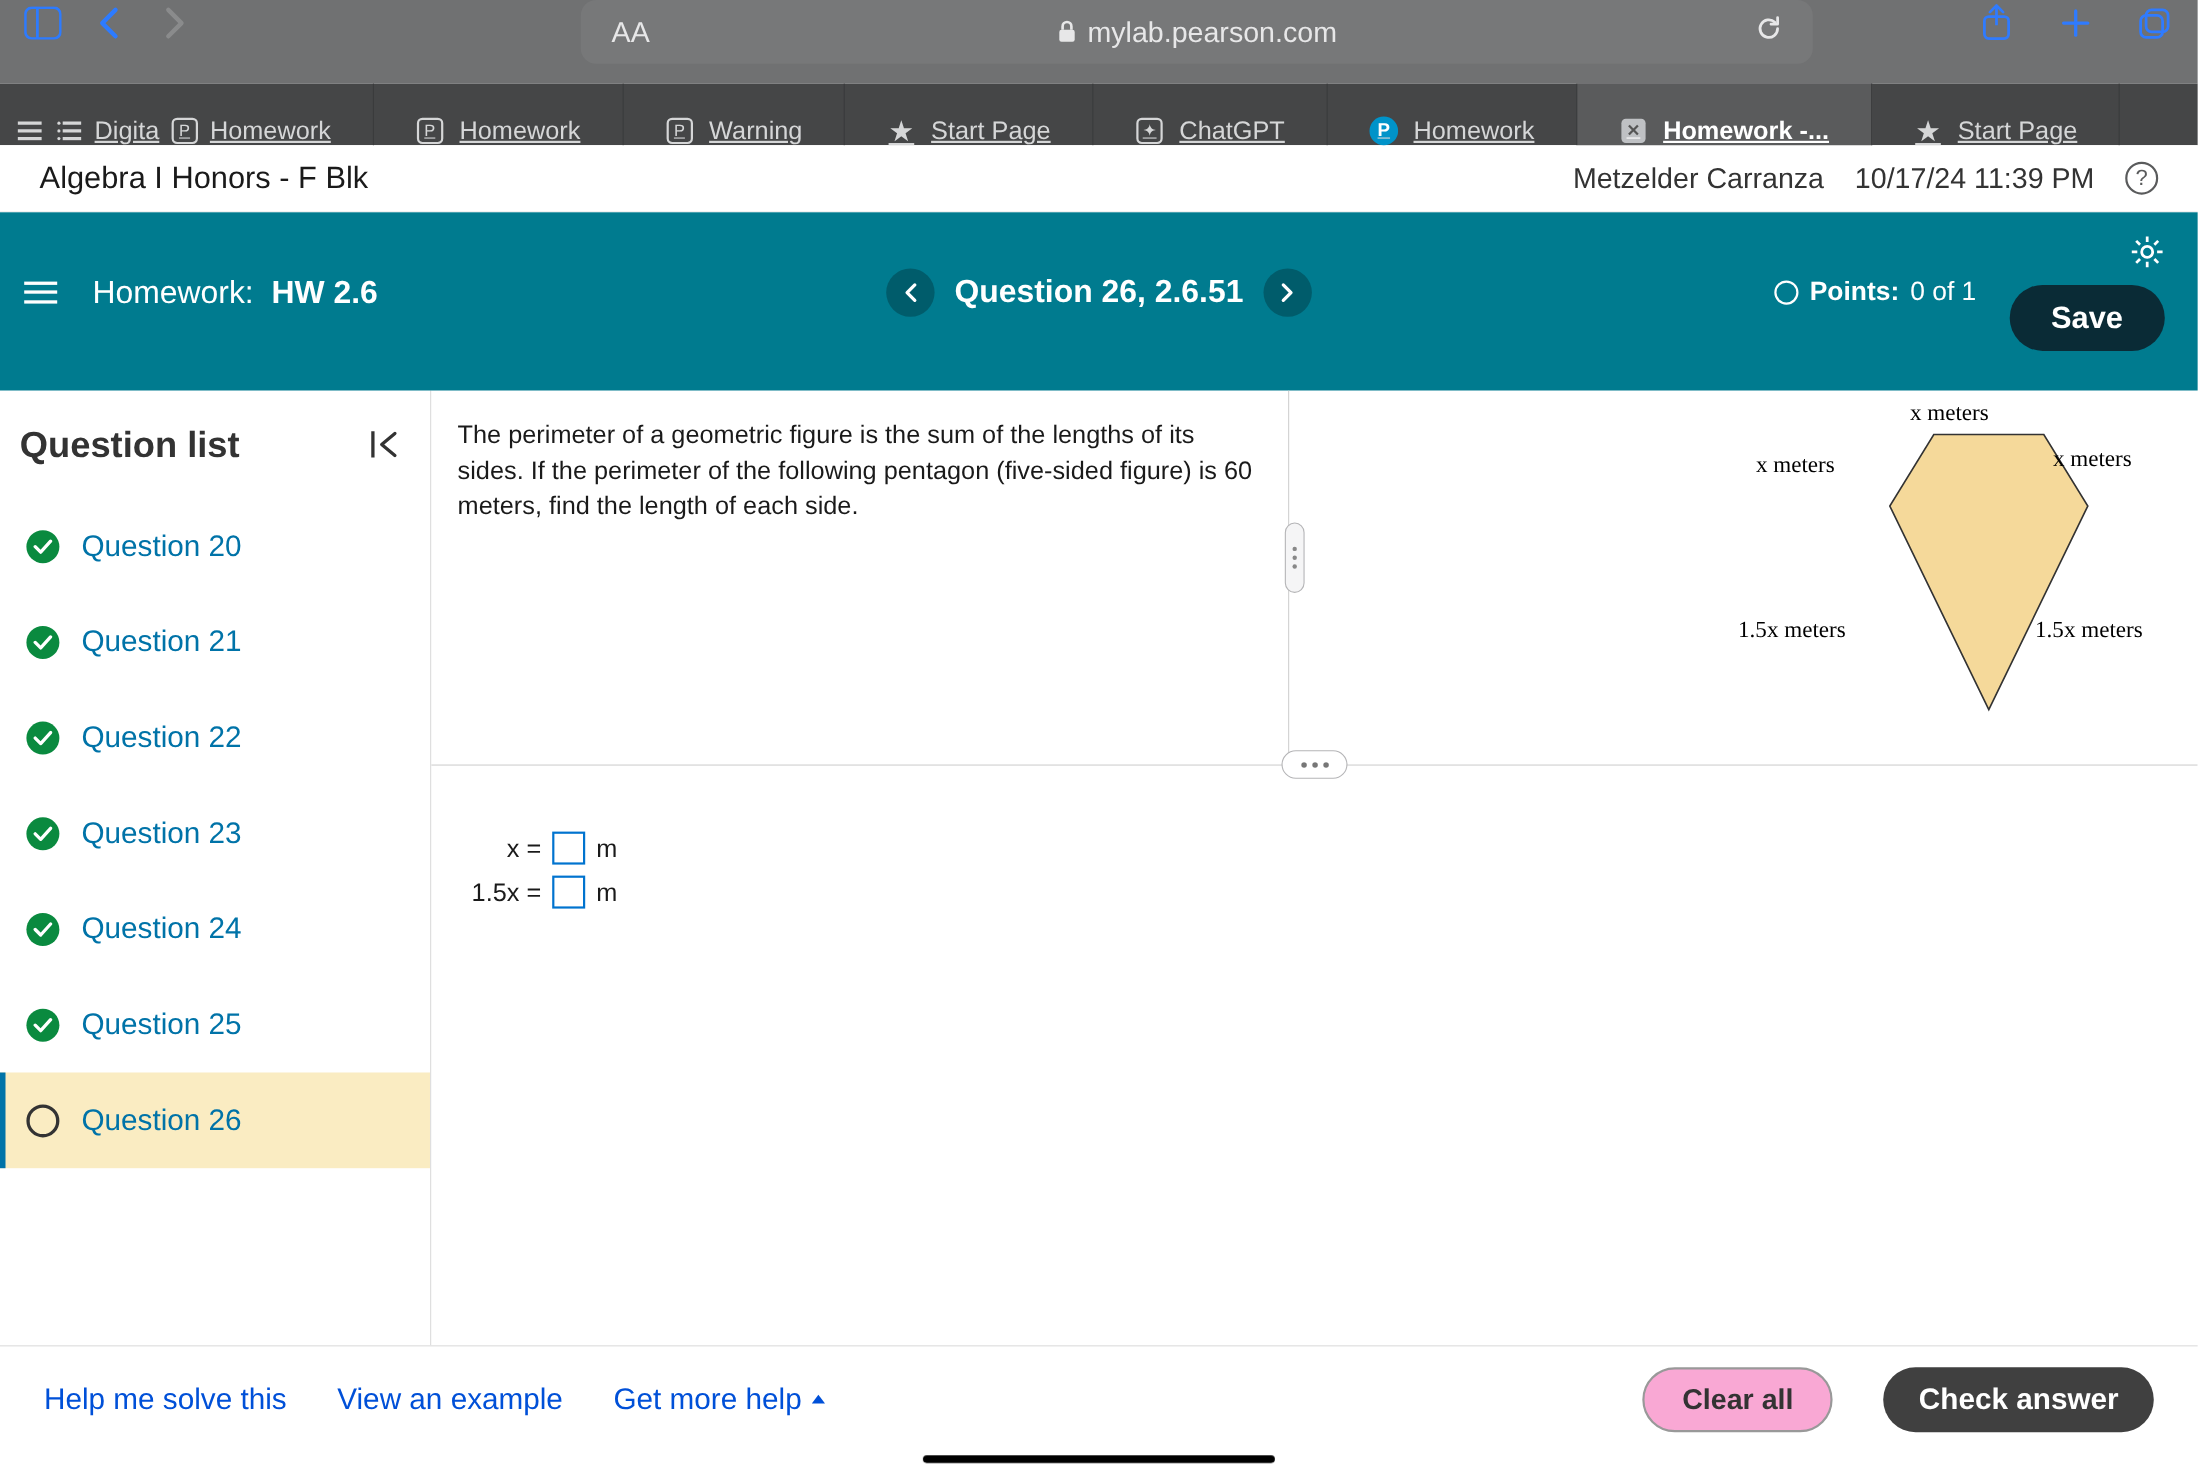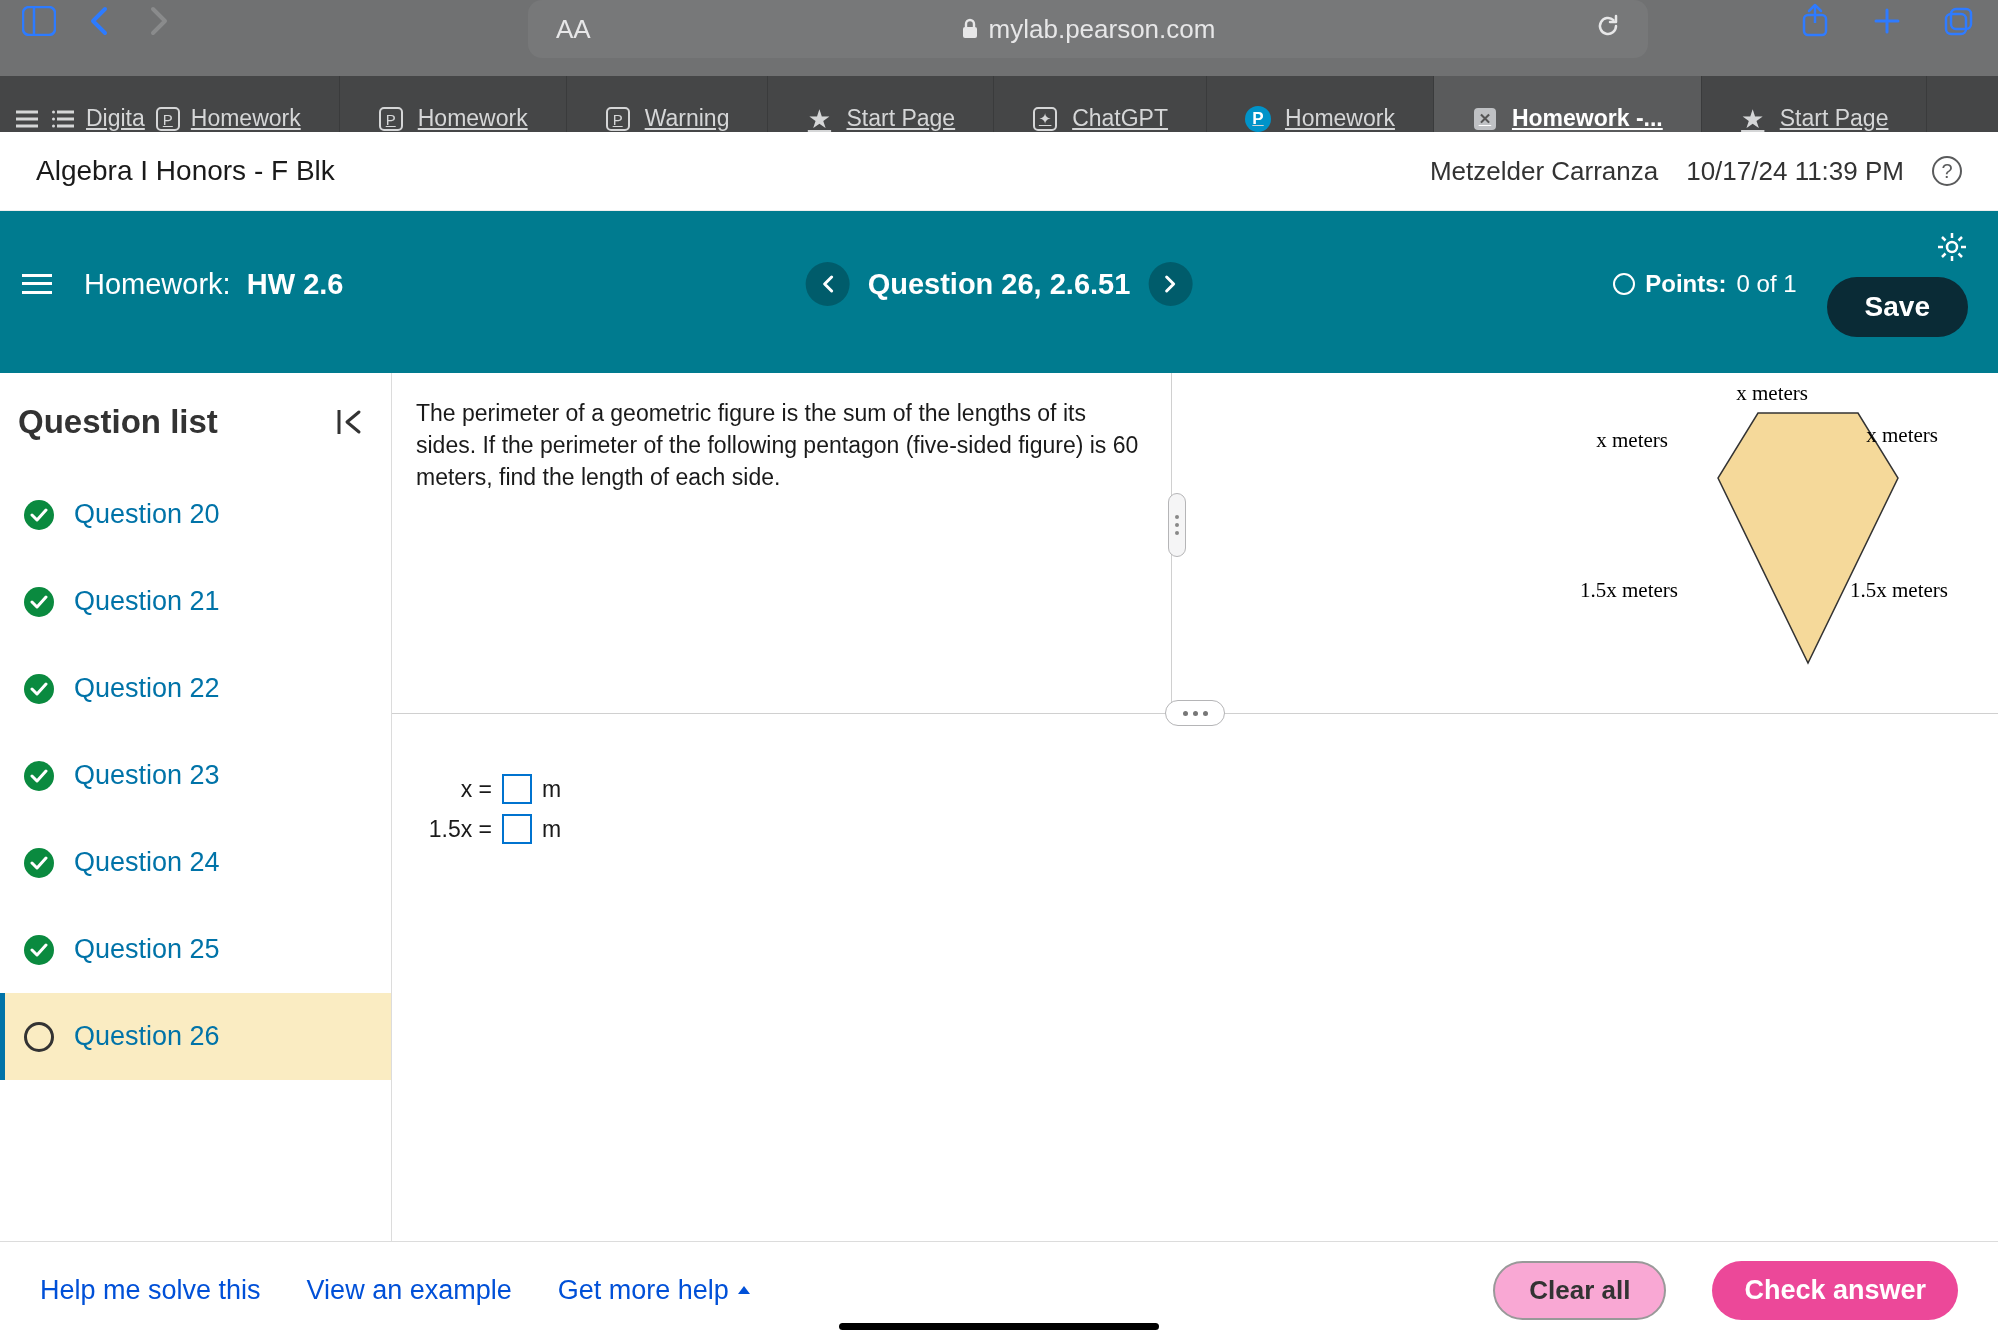"Algebra I Honors - F" .course-header { height: 79px -> 61px }
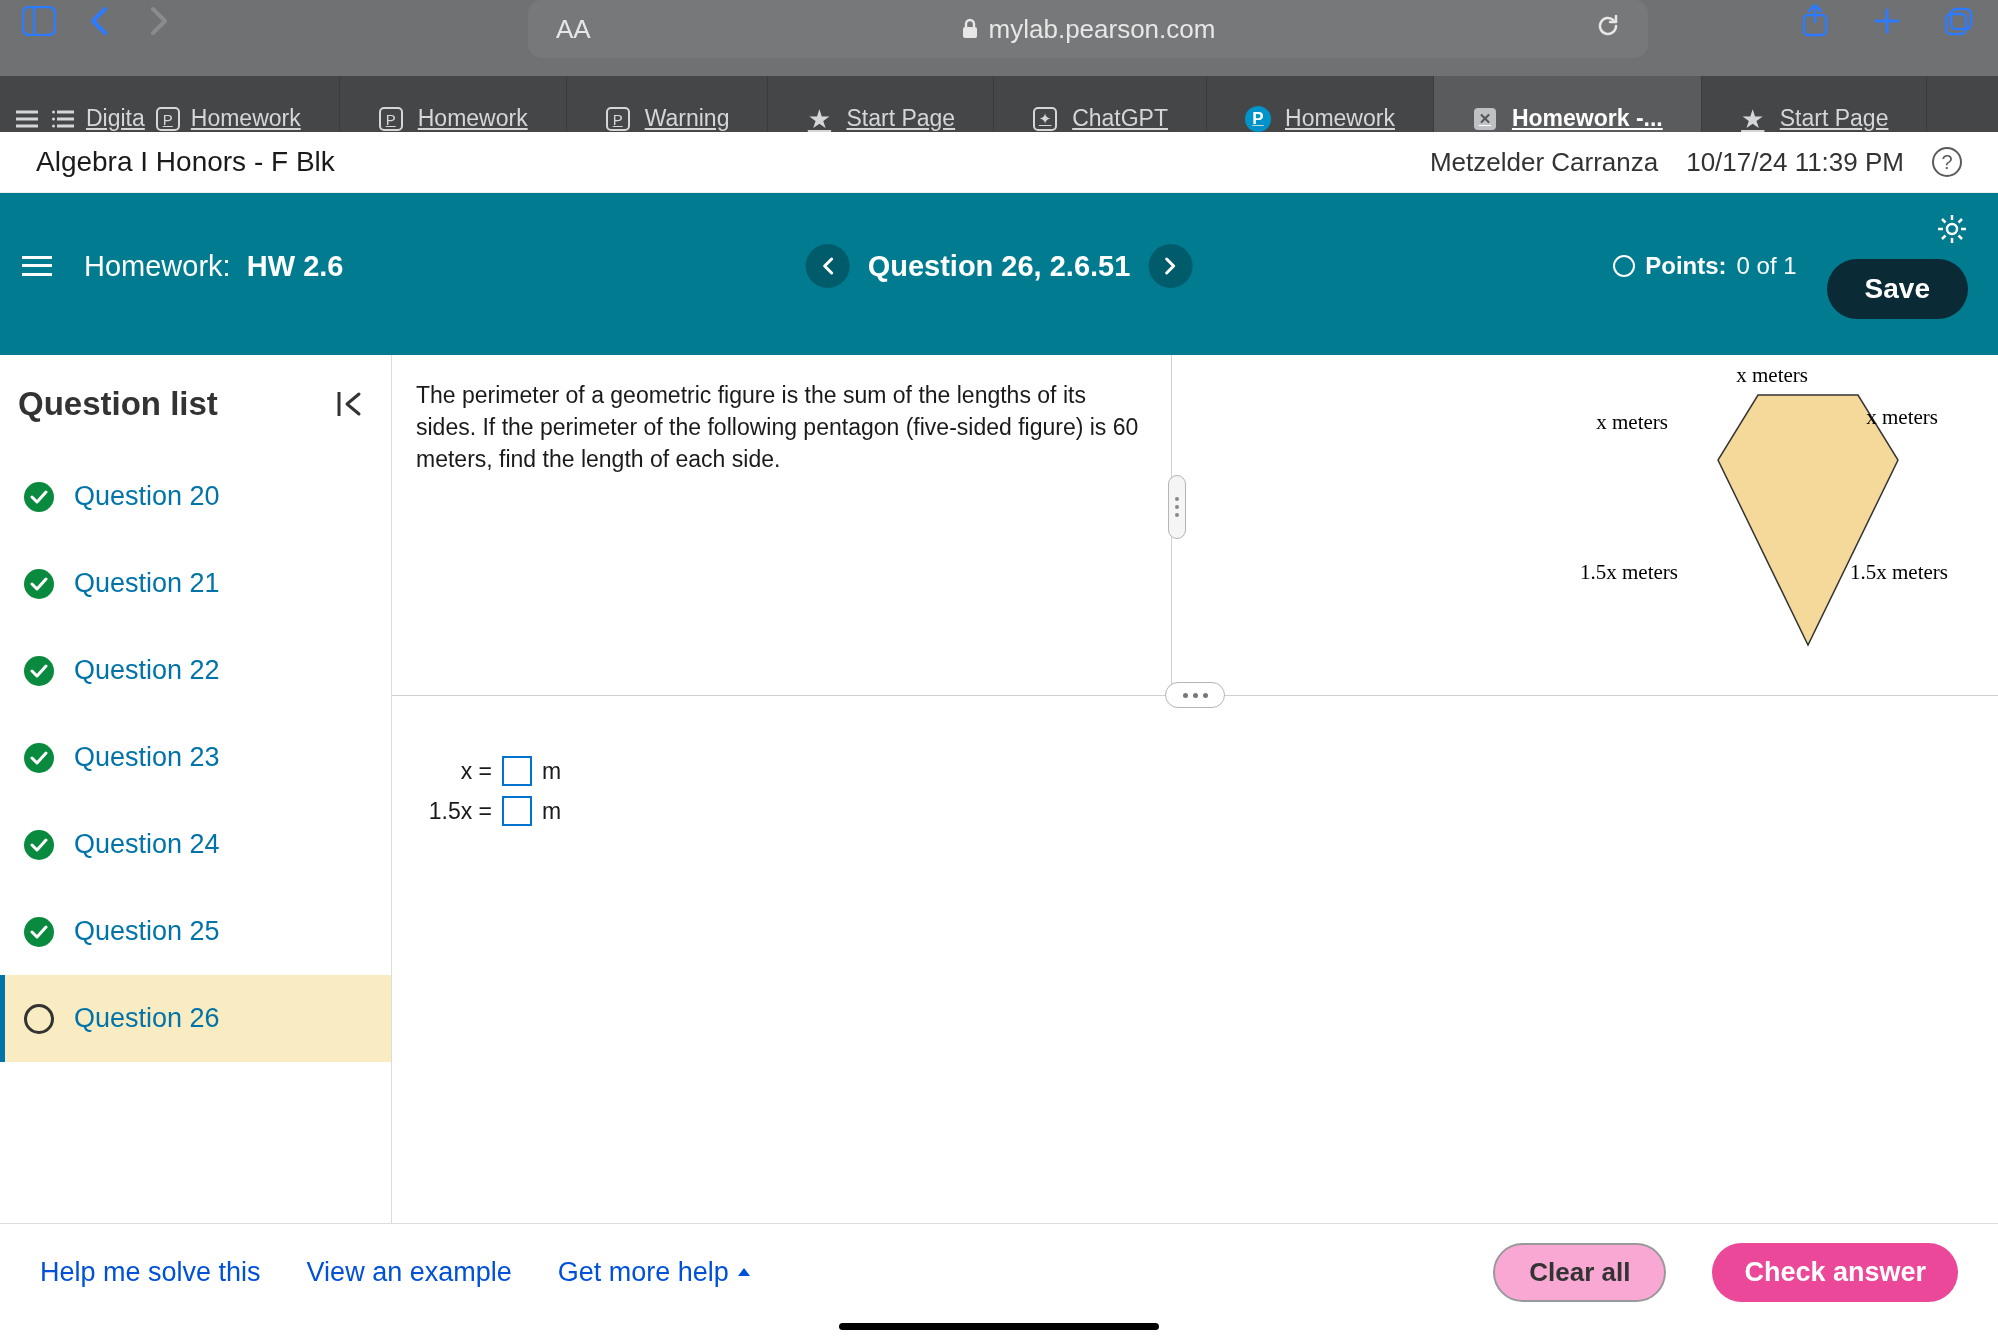"Check answer" .footer .check { background: #ec4899 -> #404040 }
